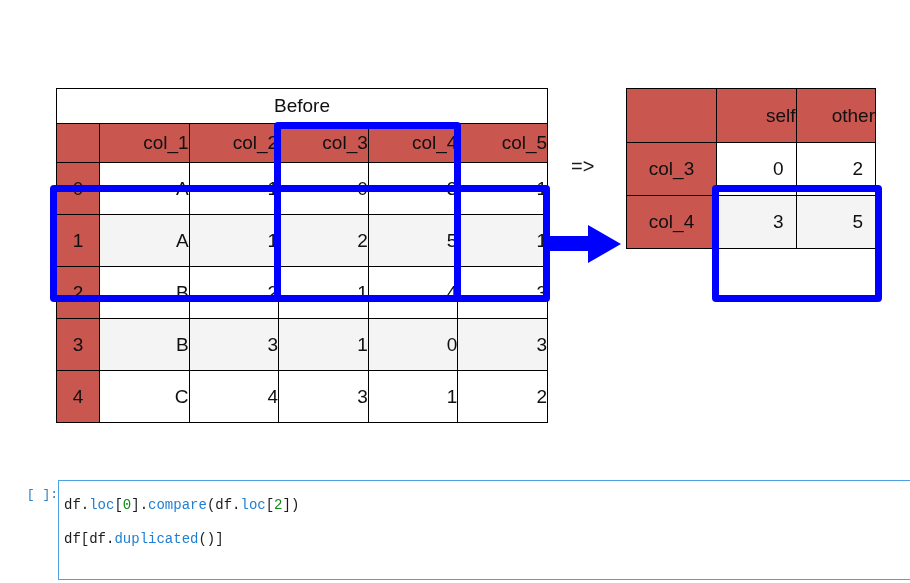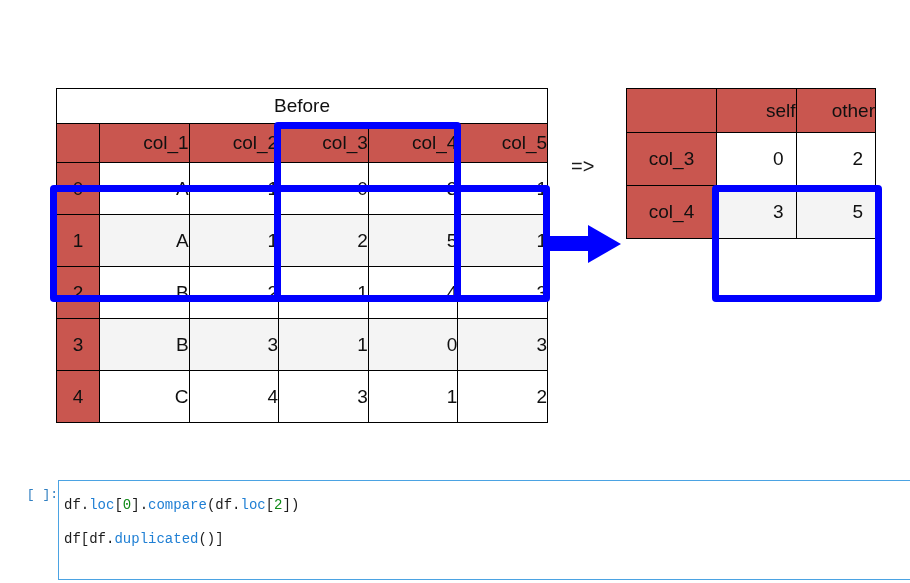"self" #after-table .hdr { height: 44px -> 54px }
